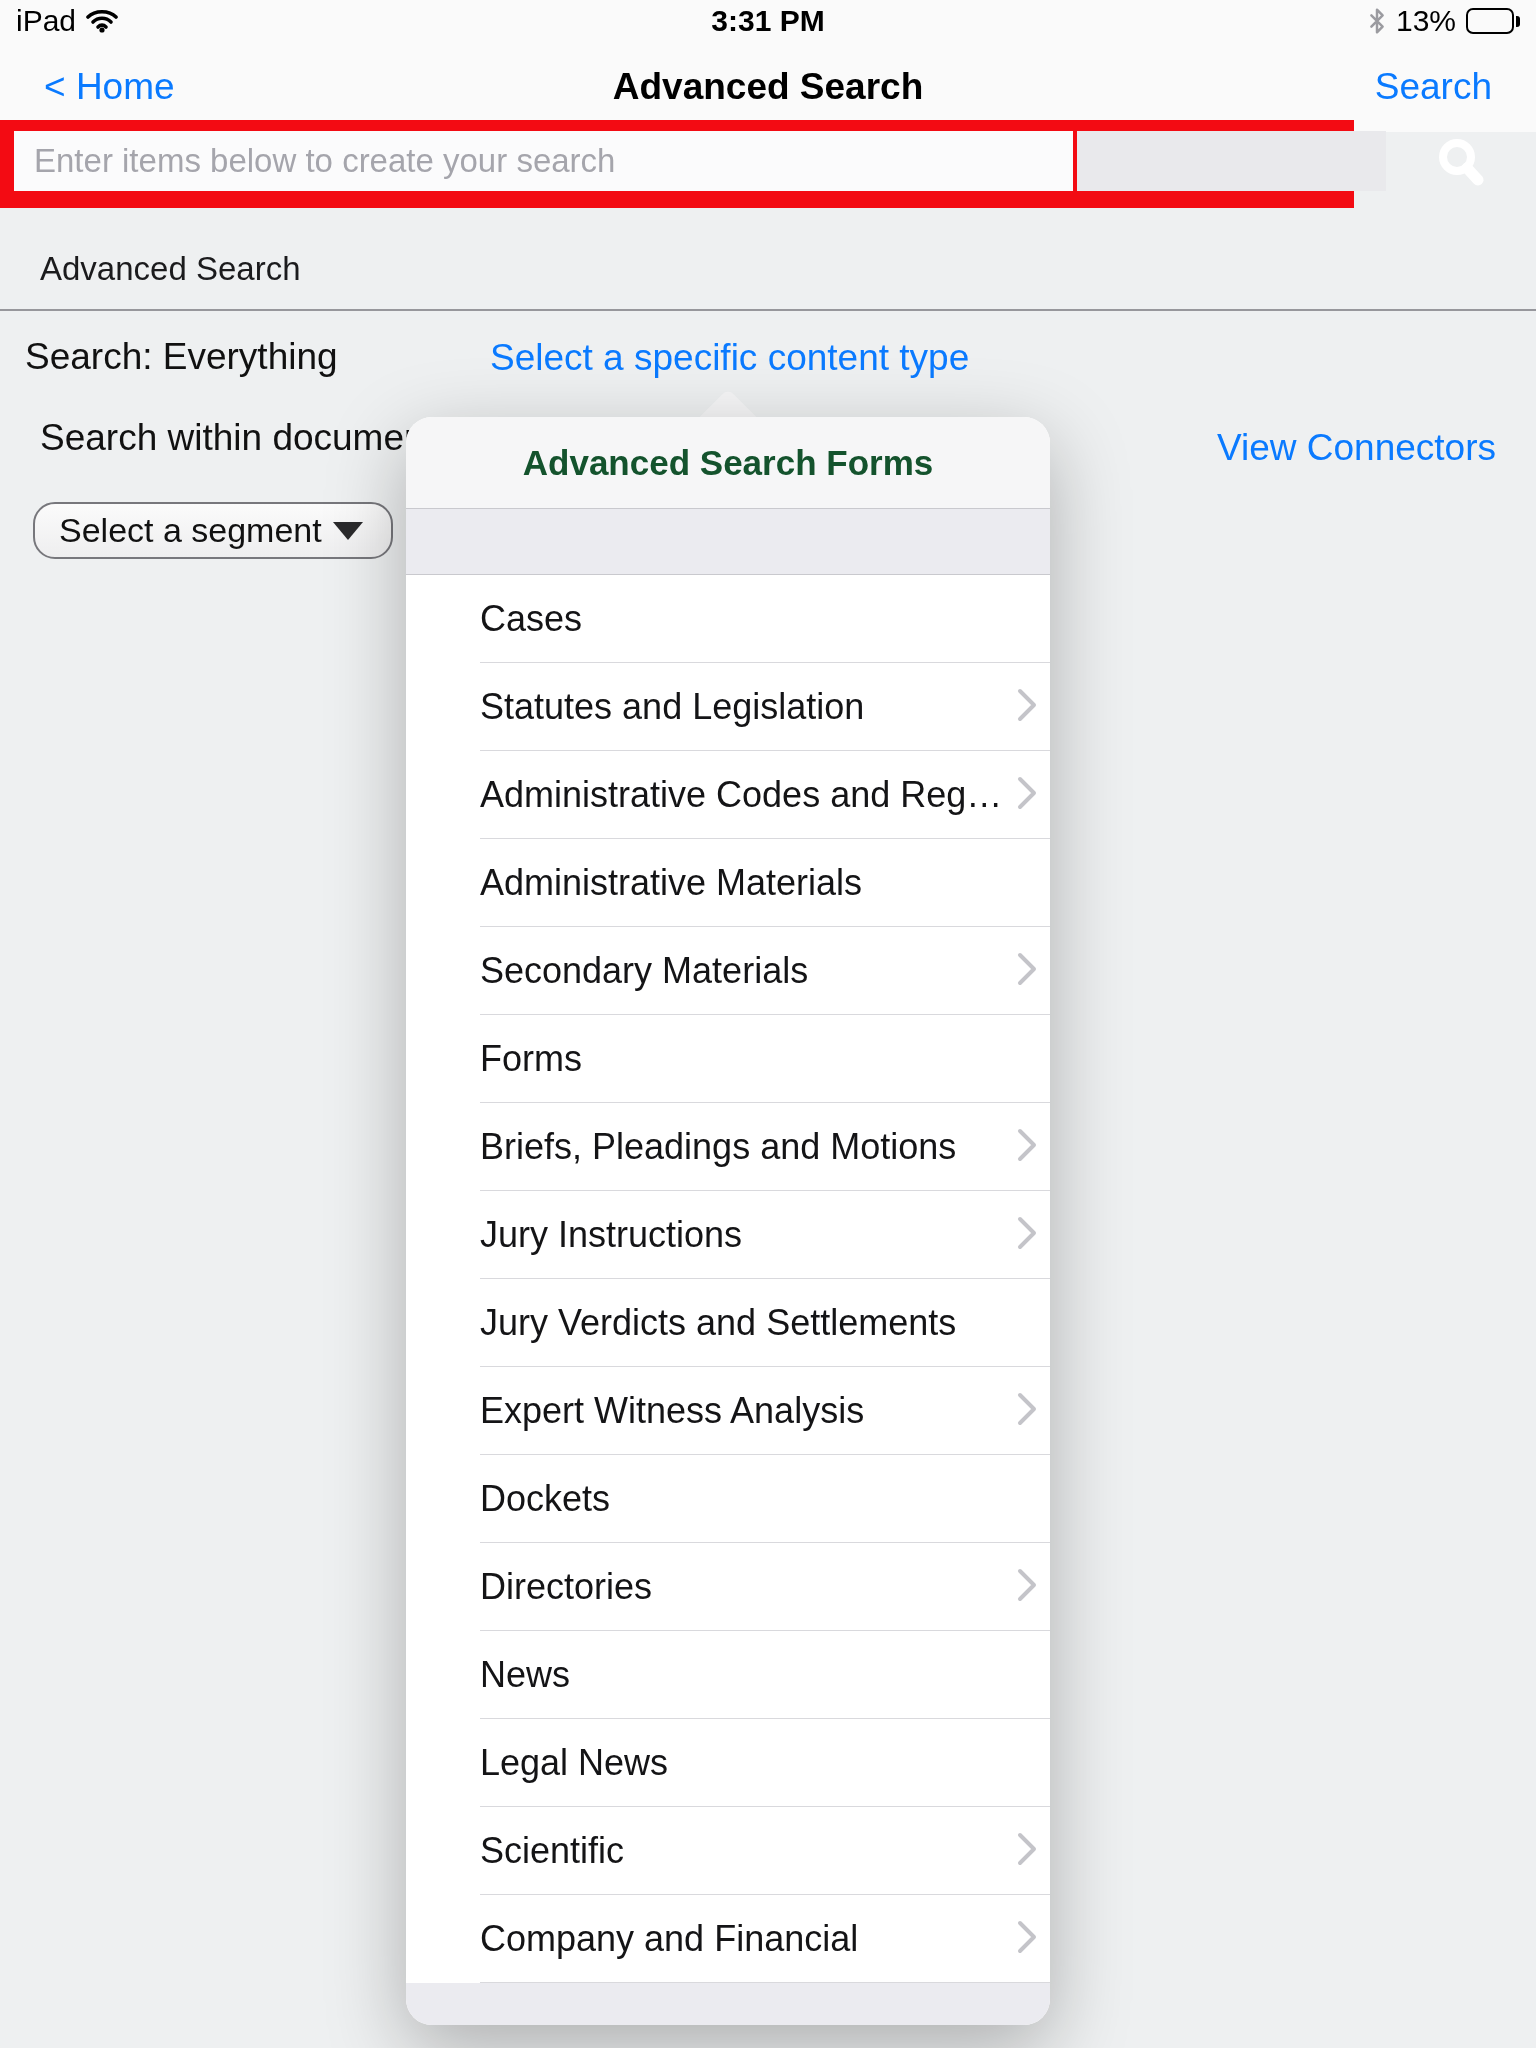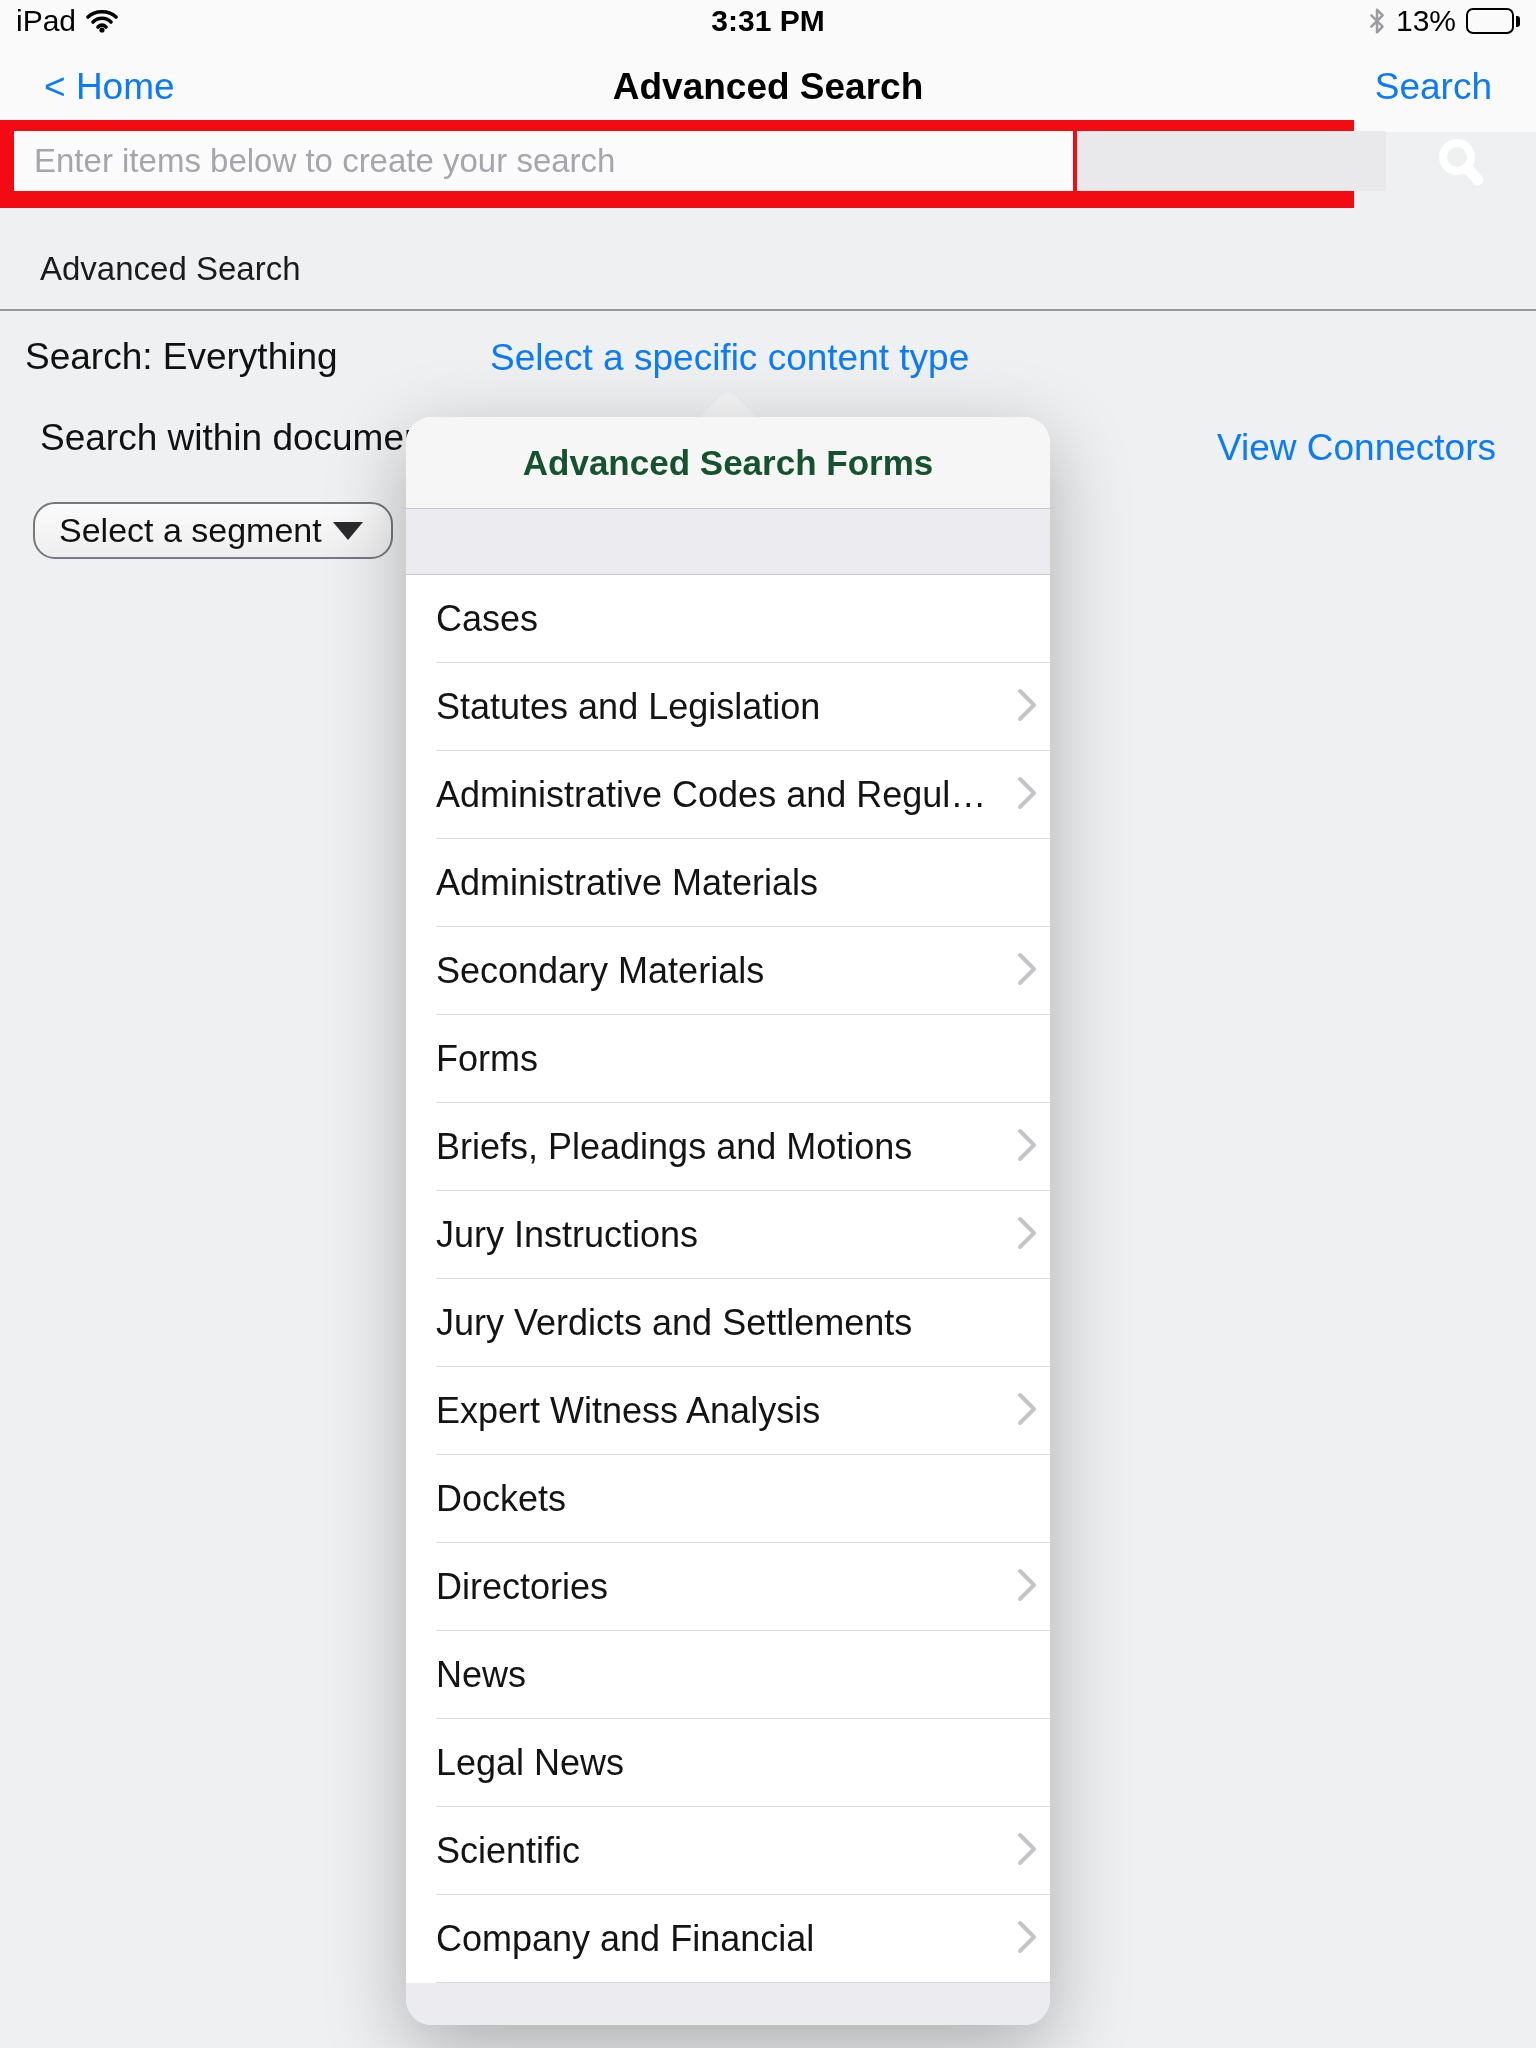"Cases" .pop-row { margin-left: none -> 44px }
